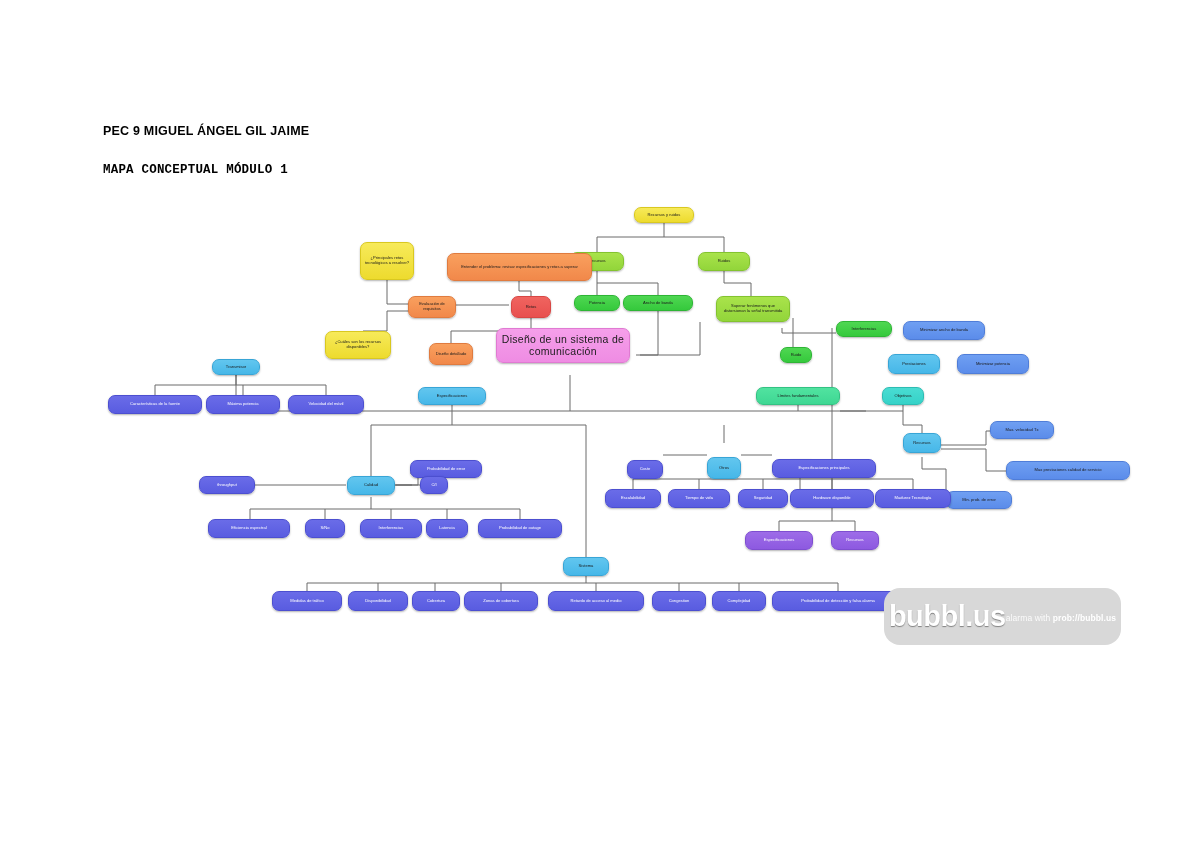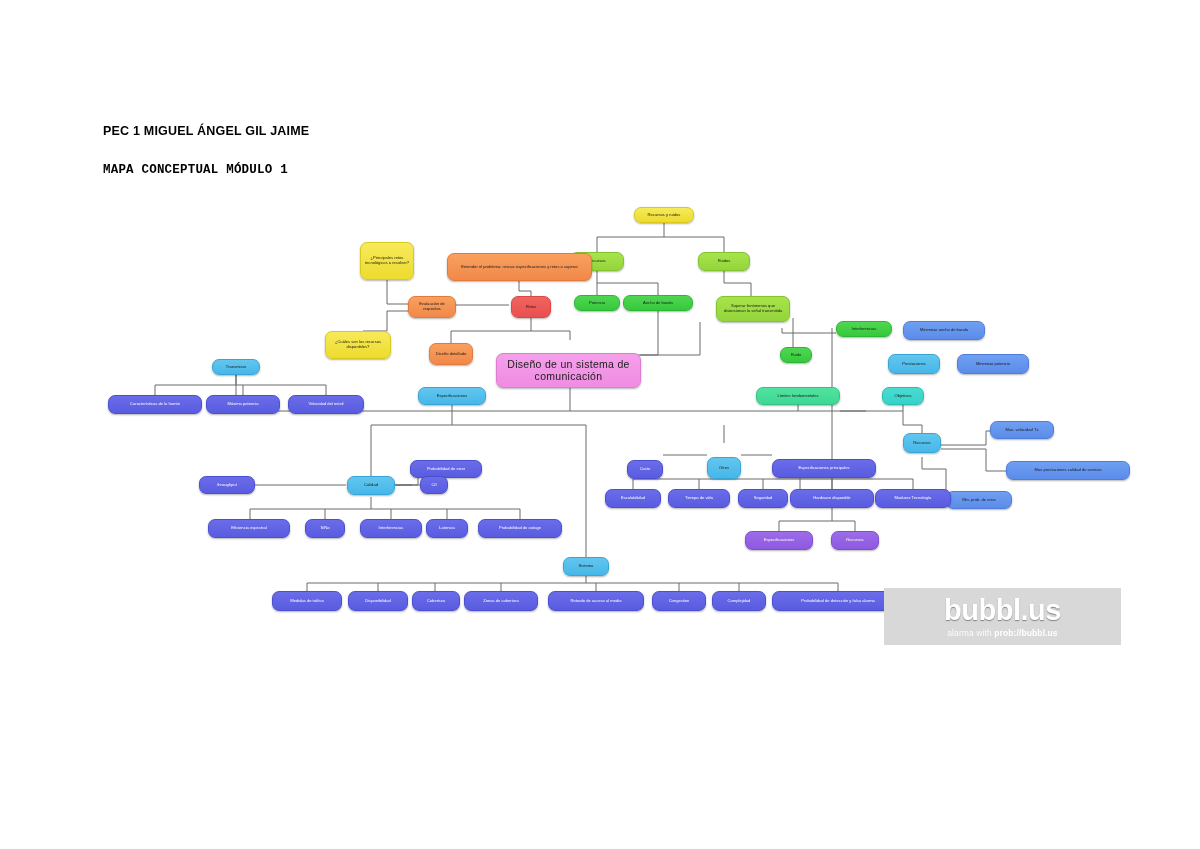"PEC 1 MIGUEL ÁNGEL GIL" div.doc-heading { text: 1 -> 9 }
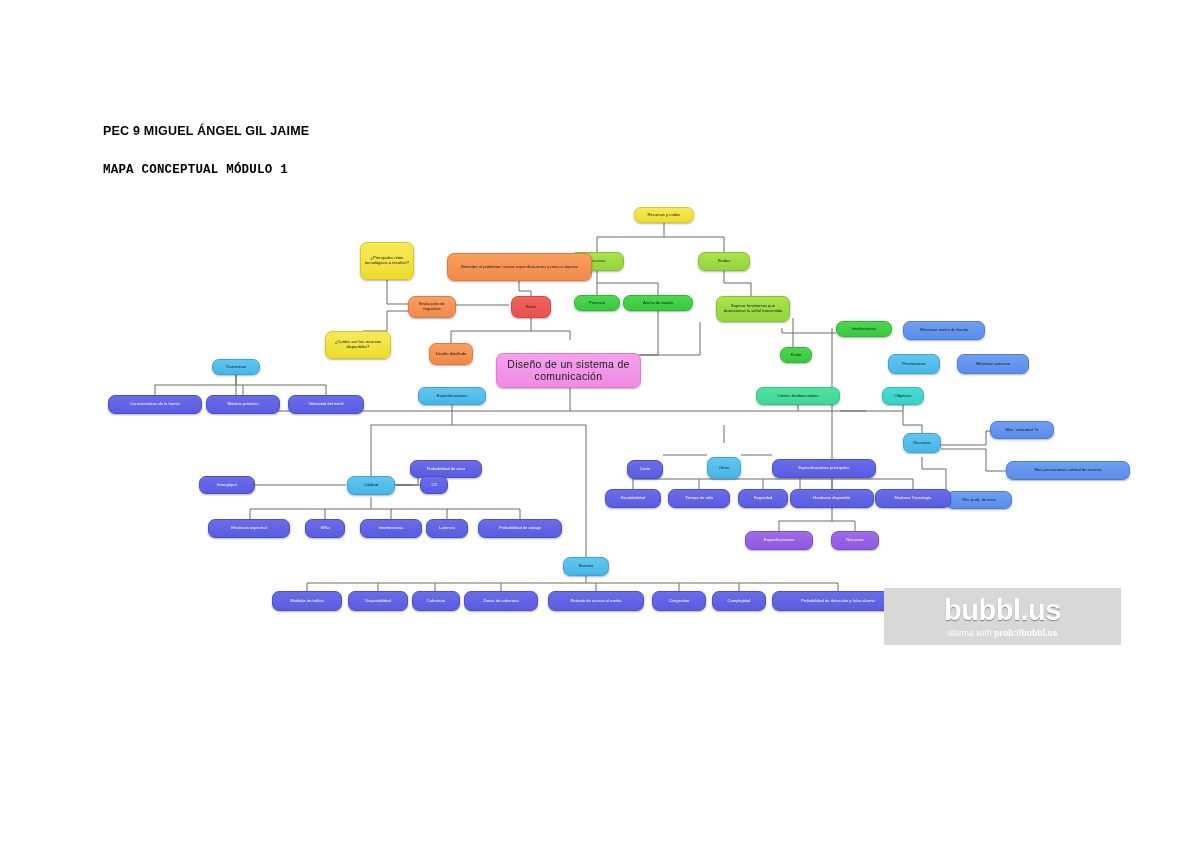"Diseño de un sistema de" div.node { top: 168px -> 143px; width: 145px -> 134px }
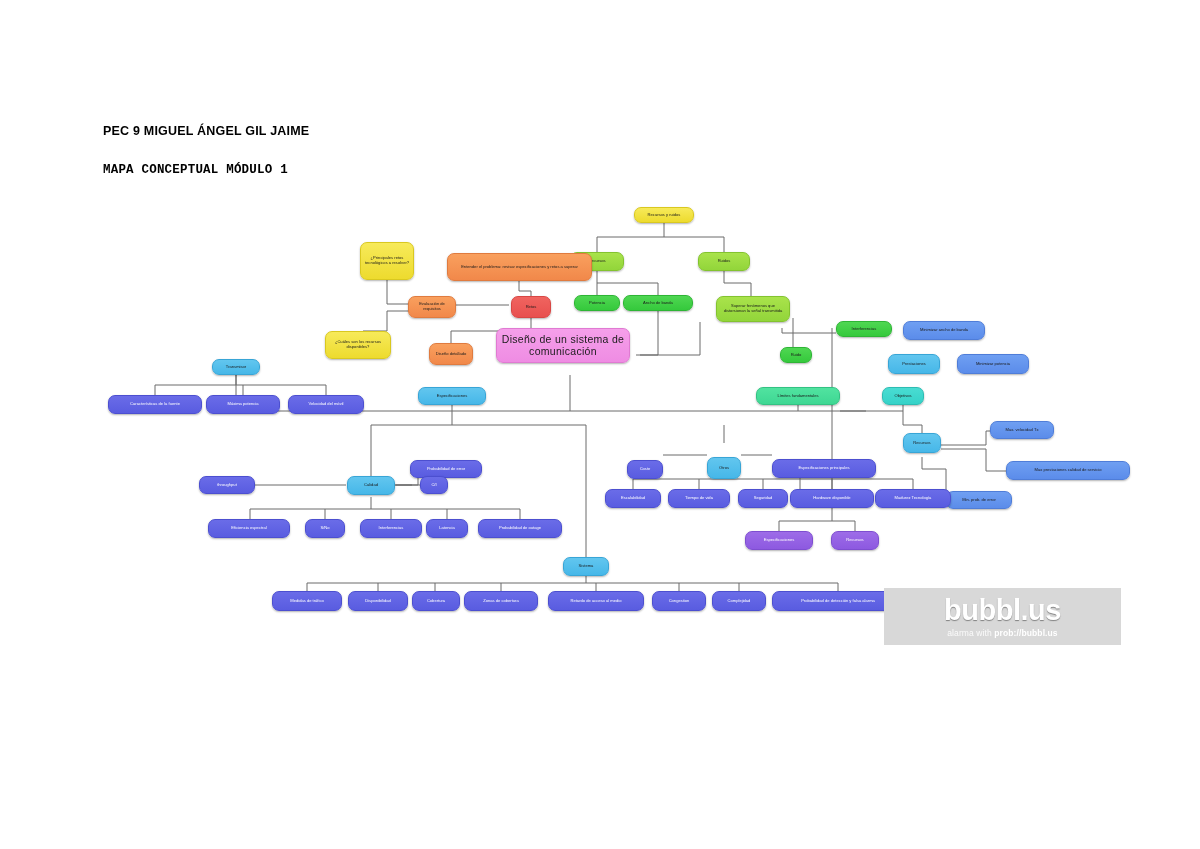"bubbl.us" #watermark { border-radius: none -> 16px; flex-direction: column -> row }
